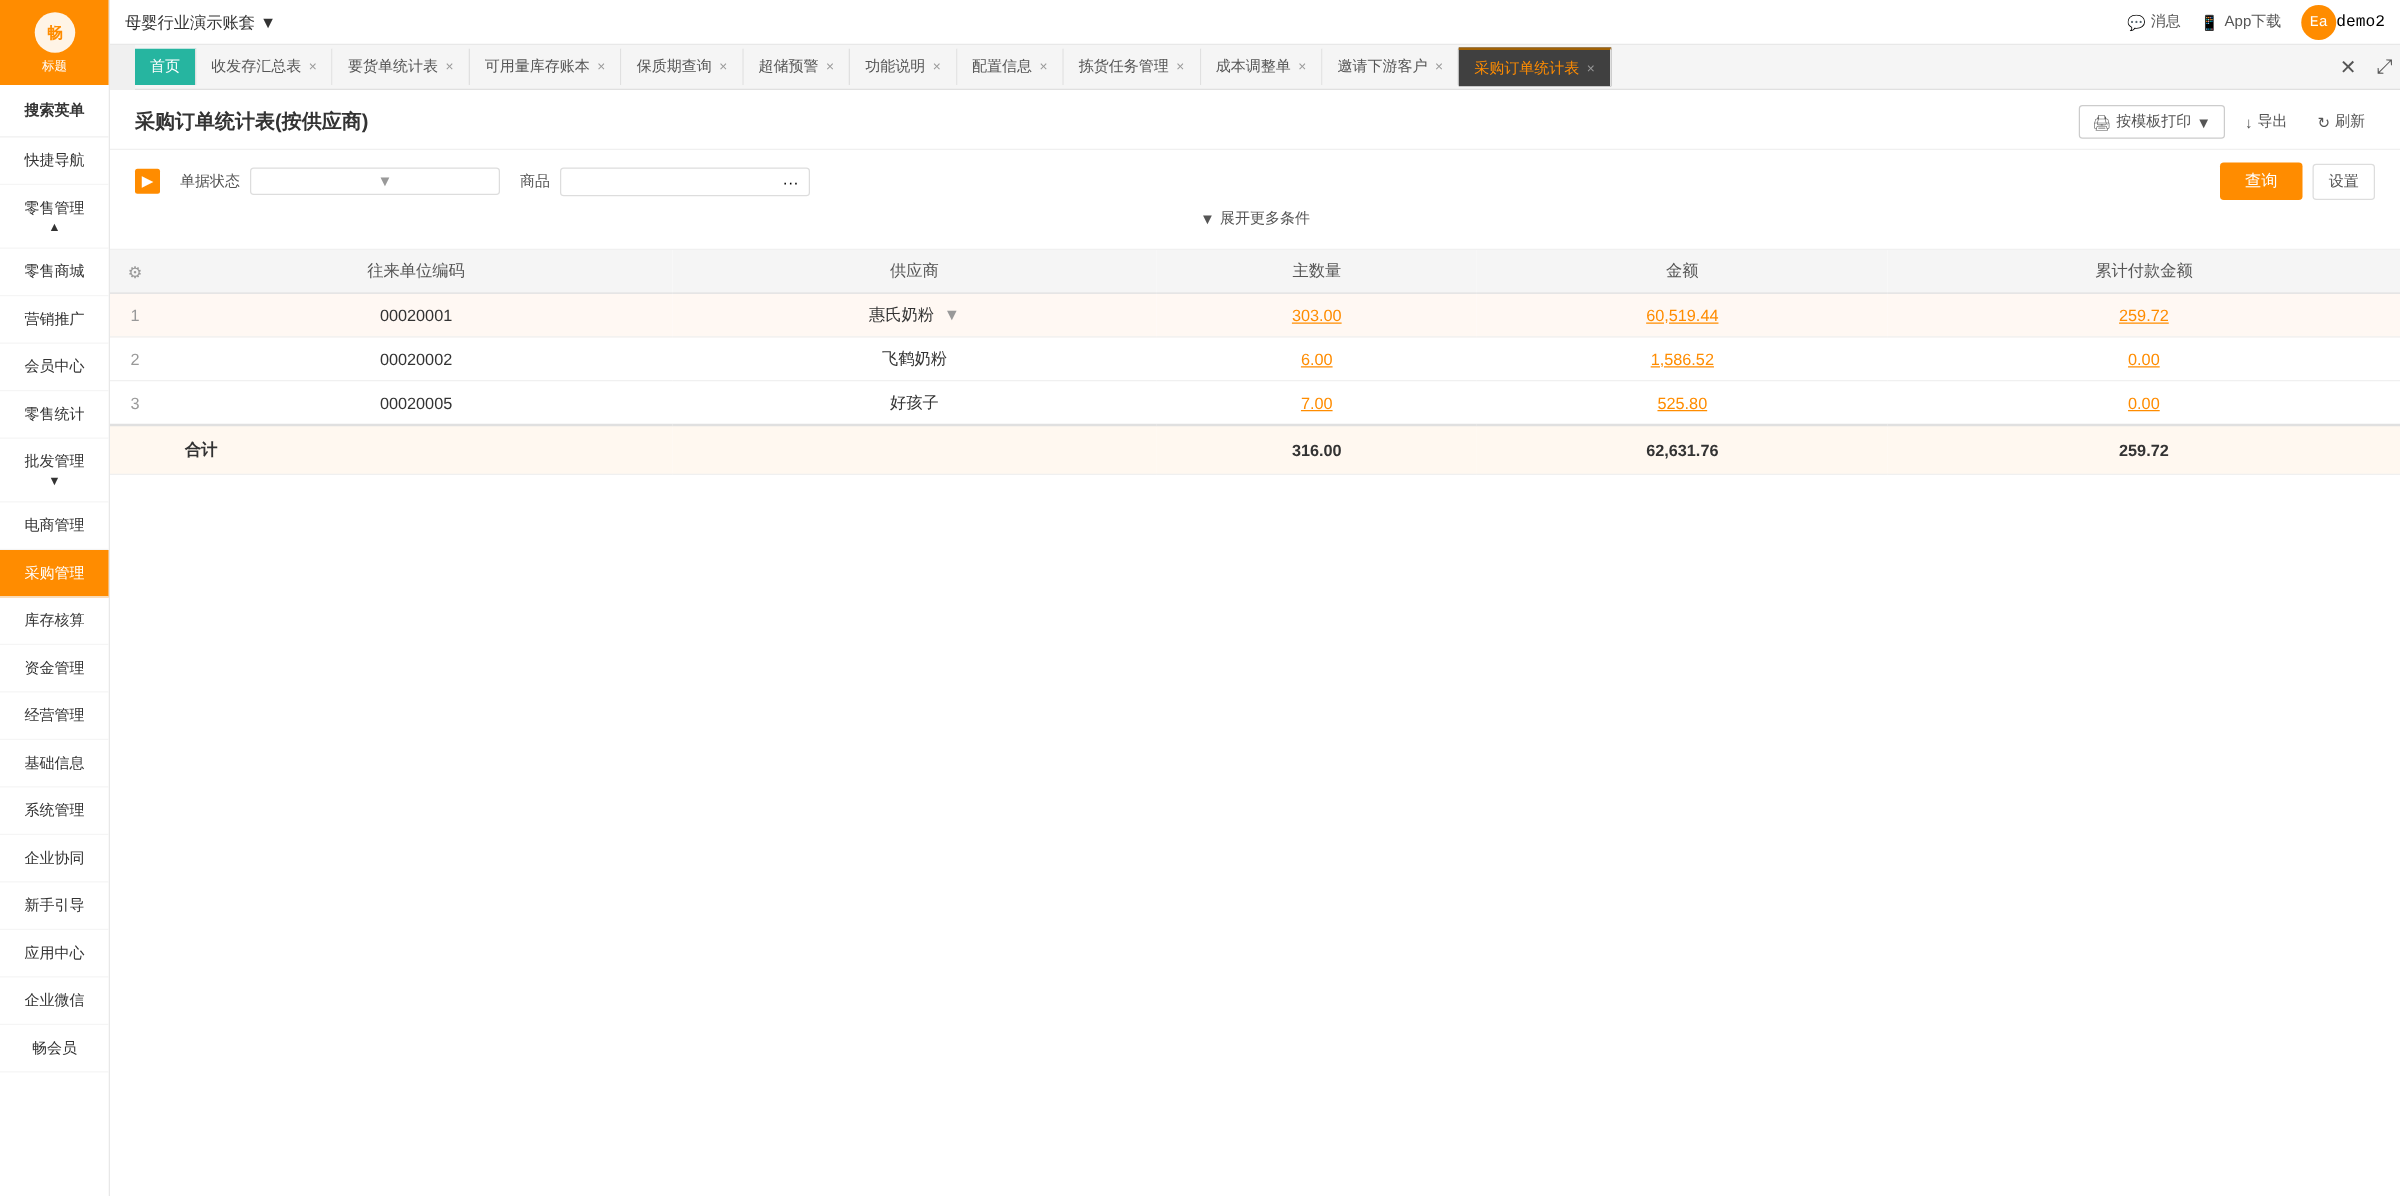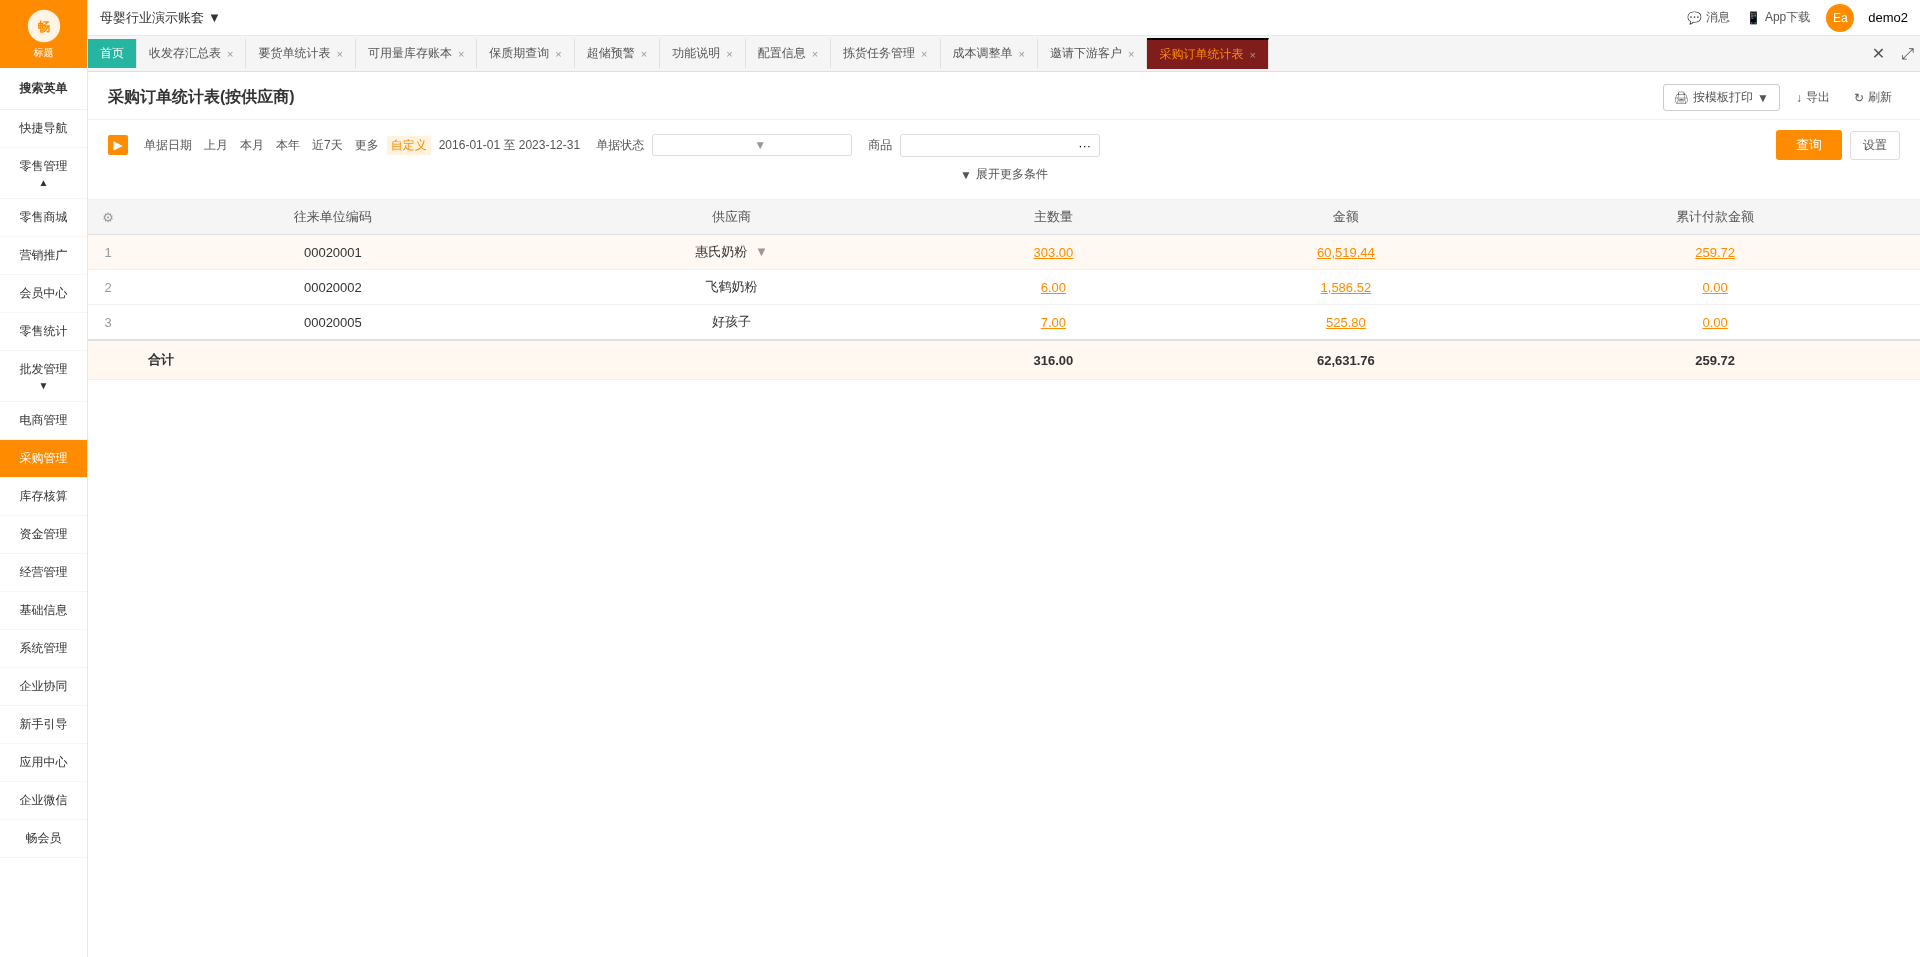"Ea" .topbar-user { font-family: none -> Liberation Mono, monospace; gap: 14px -> 0 }
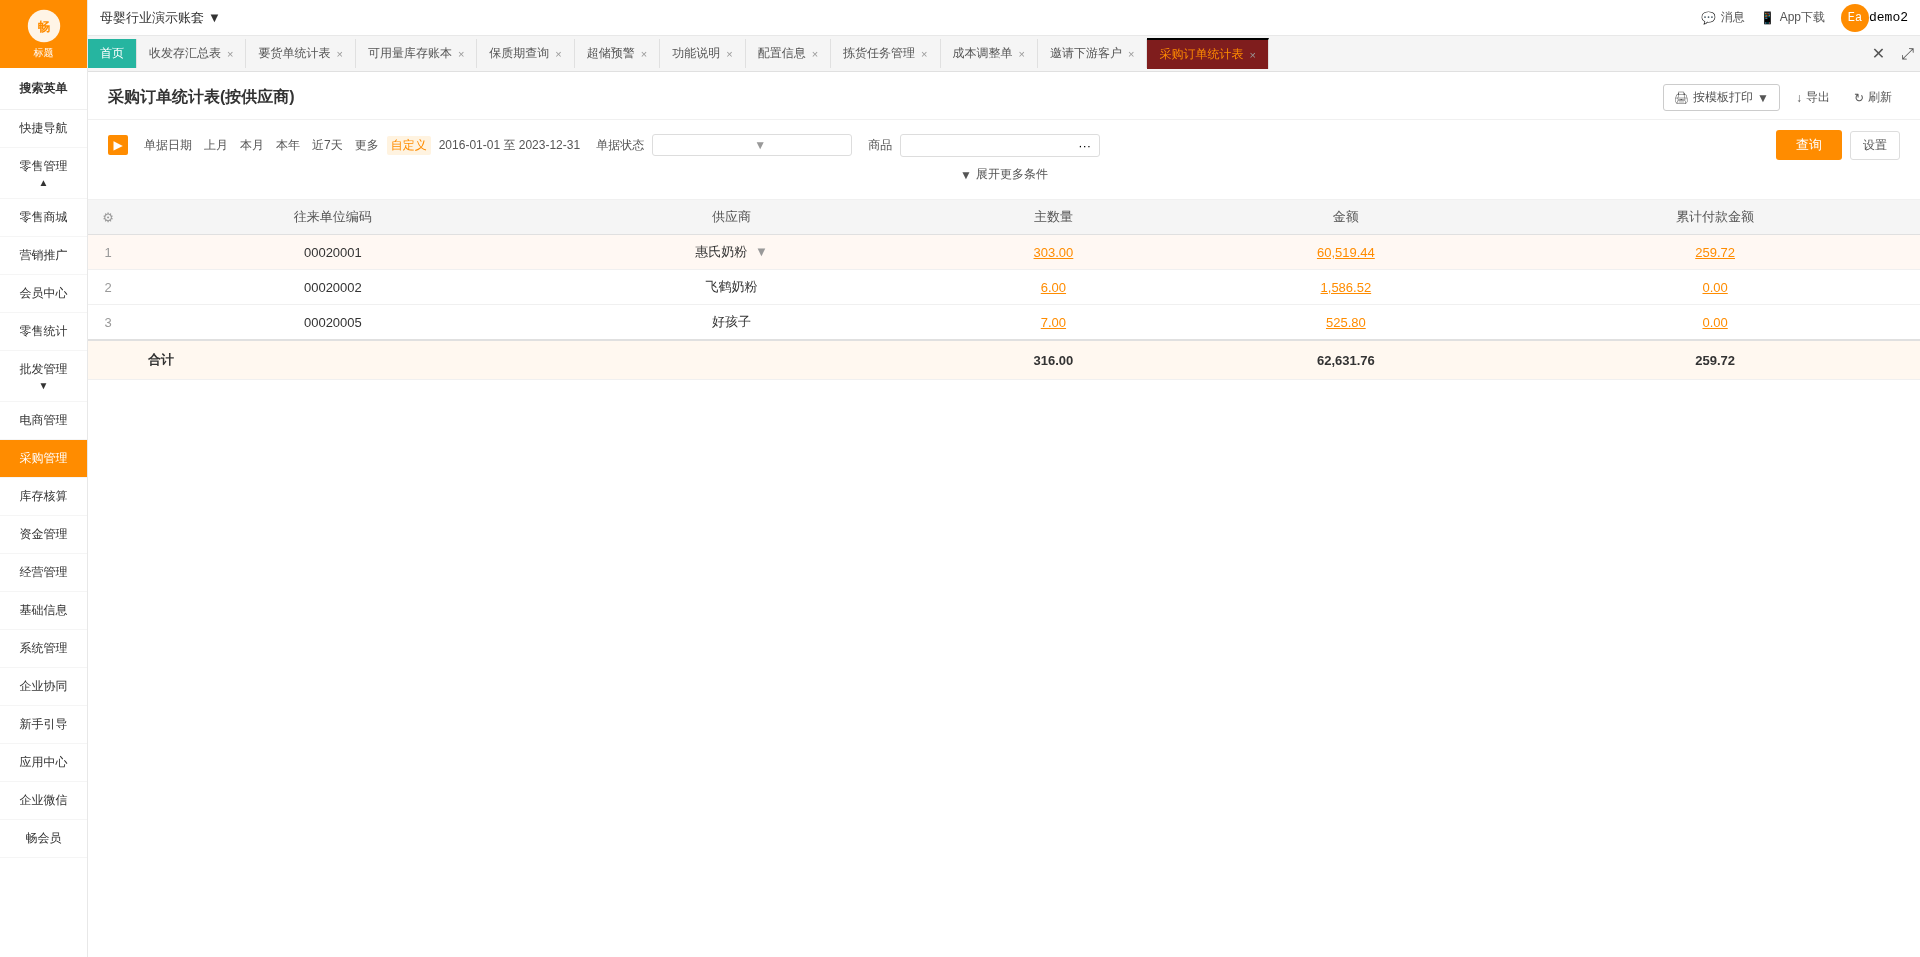"首页" .tabbar { margin-left: none -> 20px }
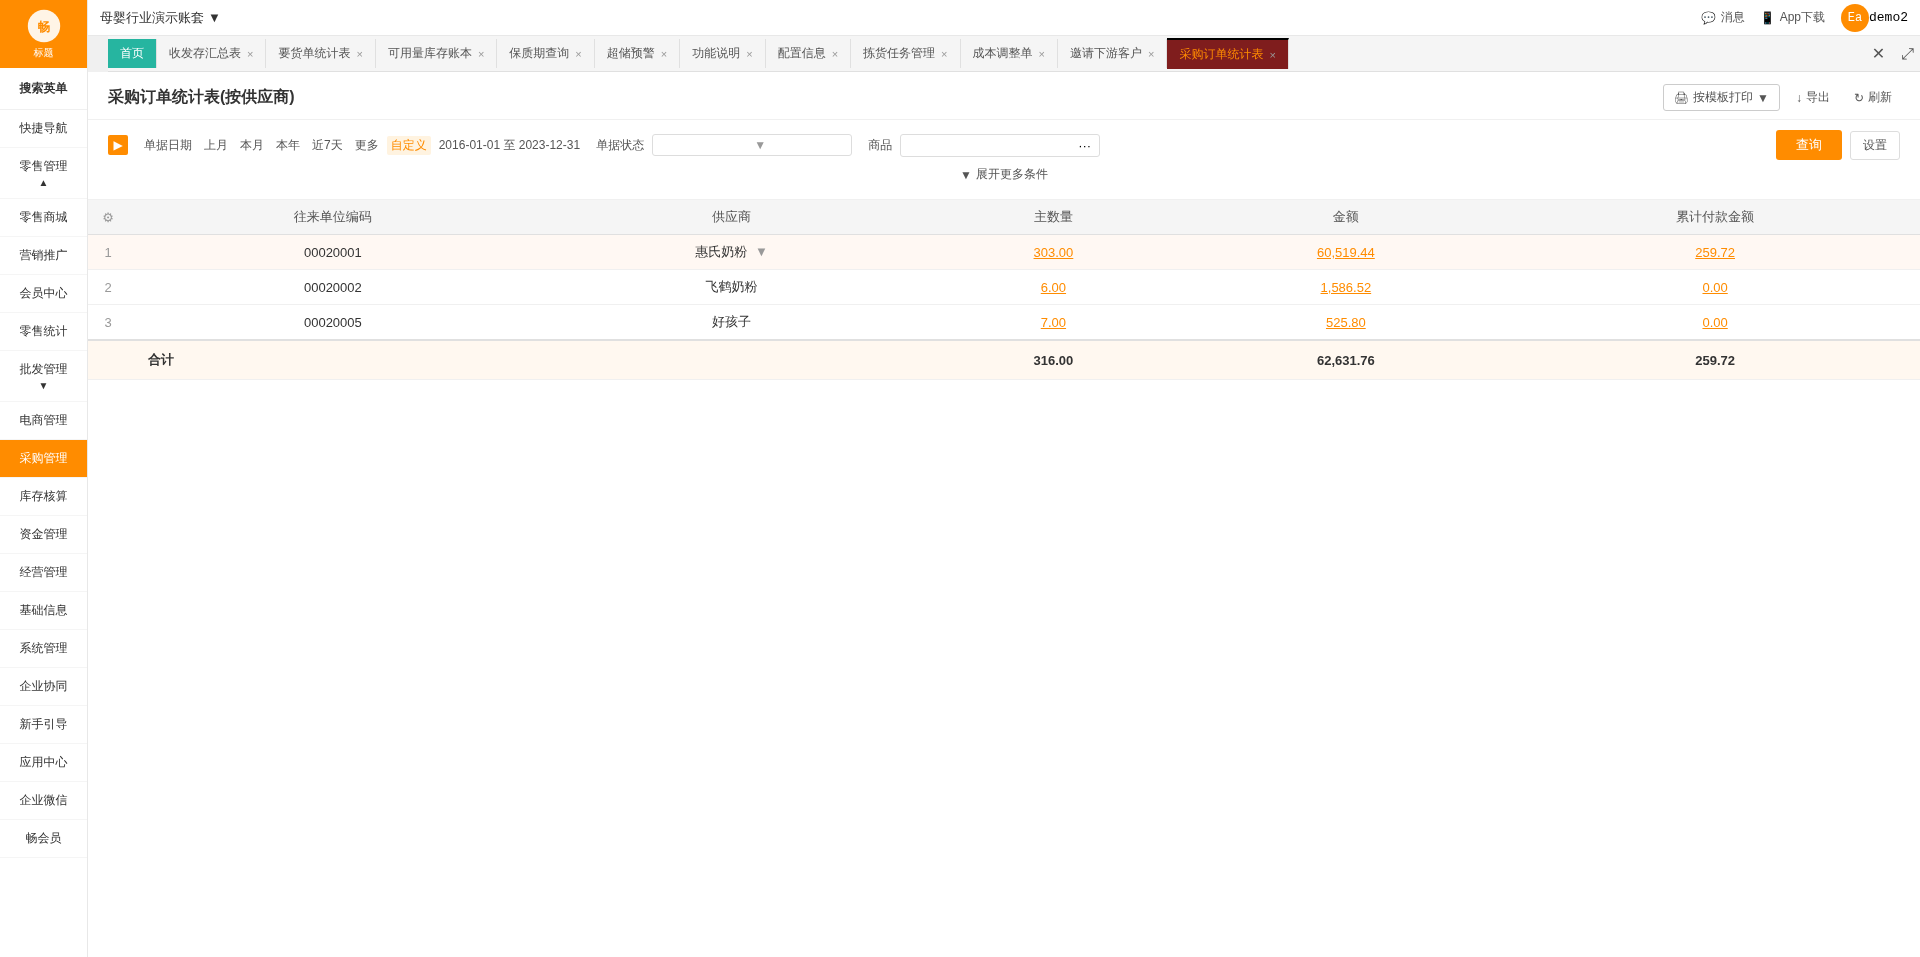"采购订单统计表" .tab.active { background: #7f1d1d -> #404040; border-top: 2px solid #000000 -> 2px solid #a16207 }
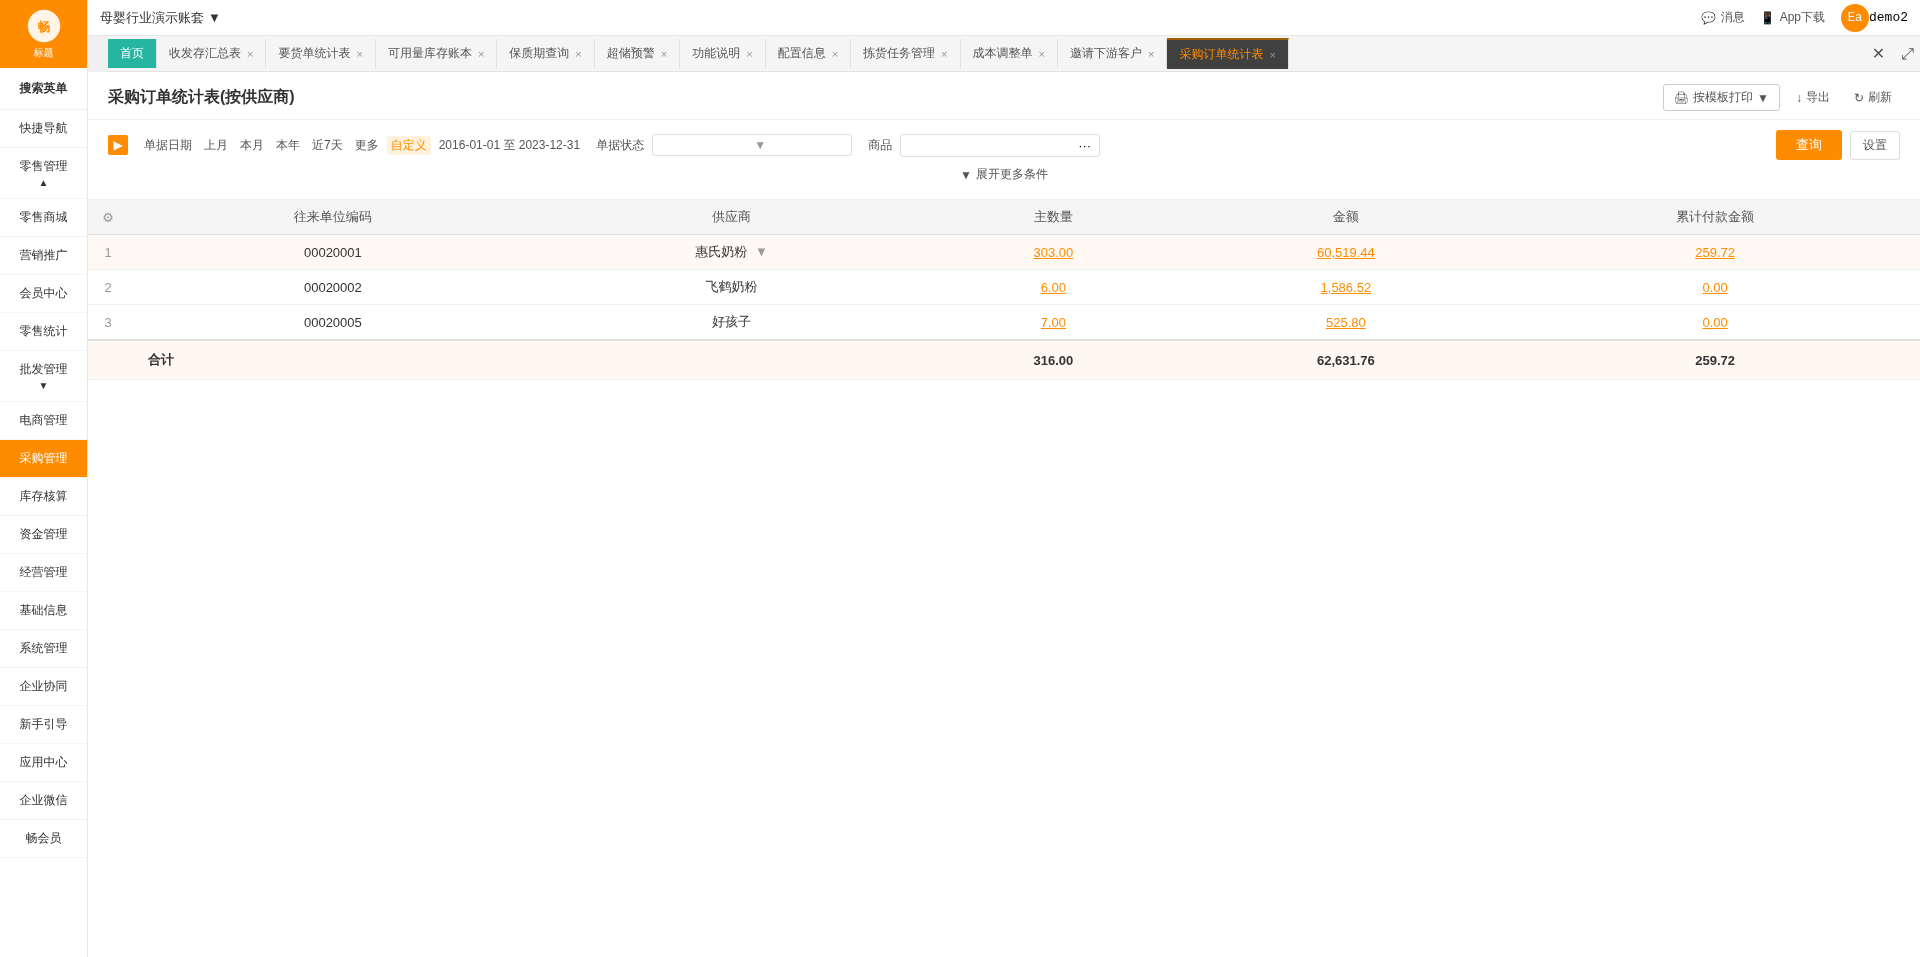"单据日期" div.filter-group { html: <div> <span>单据日期</span> <div> <span>上月</span> <span>本月</span> <span>本年</span> <span>近7天</span> <span>更多</span> <span>自定义</span> </div> <span>2016-01-01 至 2023-12-31</span> </div> -> none }
